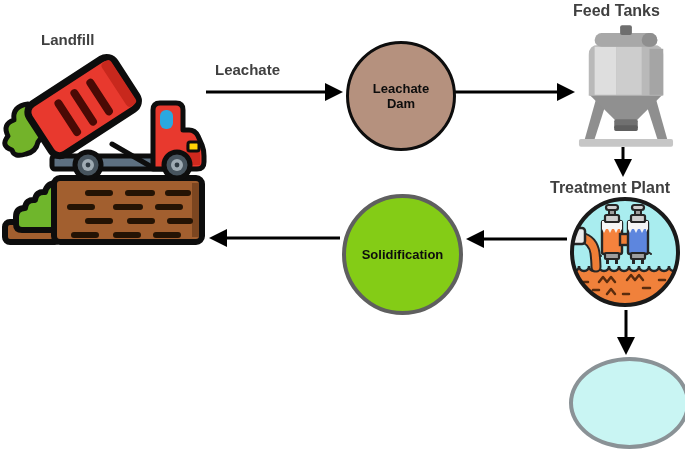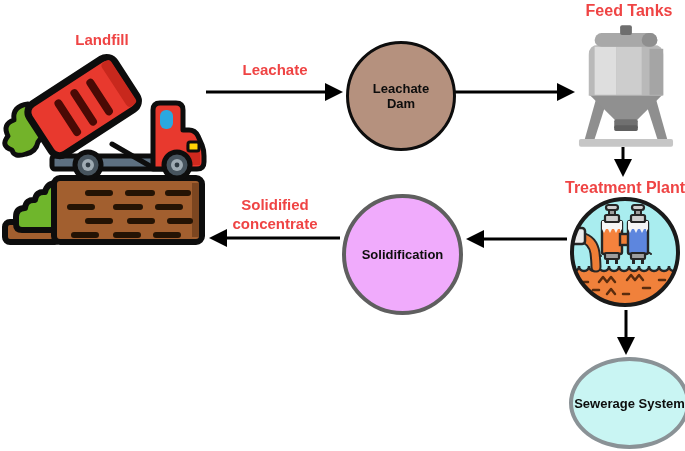"Feed Tanks" .lbl { color: #ef4444 -> #404040; text-align: center -> none }
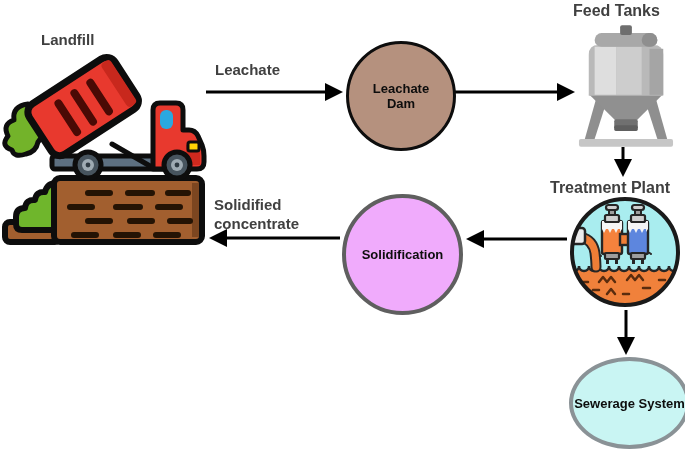"Solidified" div.lbl { html: <div> <span>Solidified</span> <span>concentrate</span> </div> -> none }
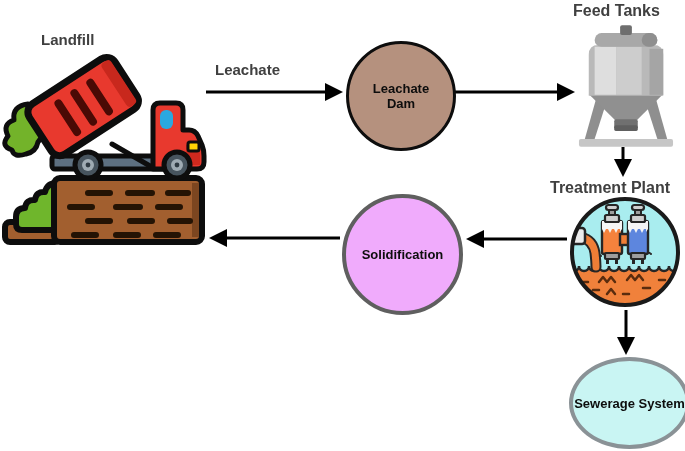"Solidification" .node-solid { background: #f0abfc -> #84cc16 }
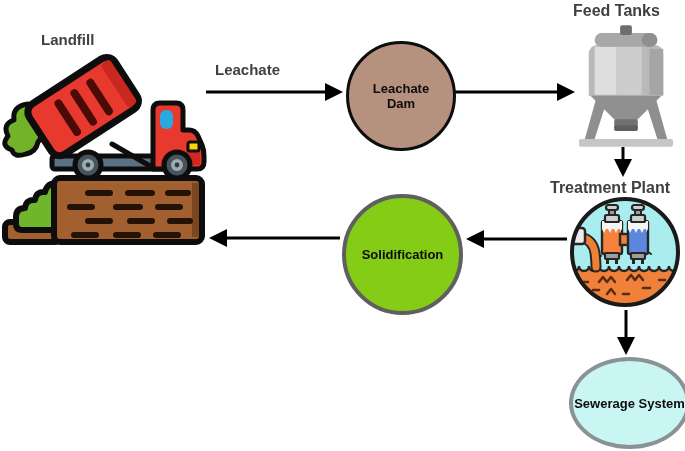"Sewerage System" span { html: <span>Sewerage System</span> -> none }
